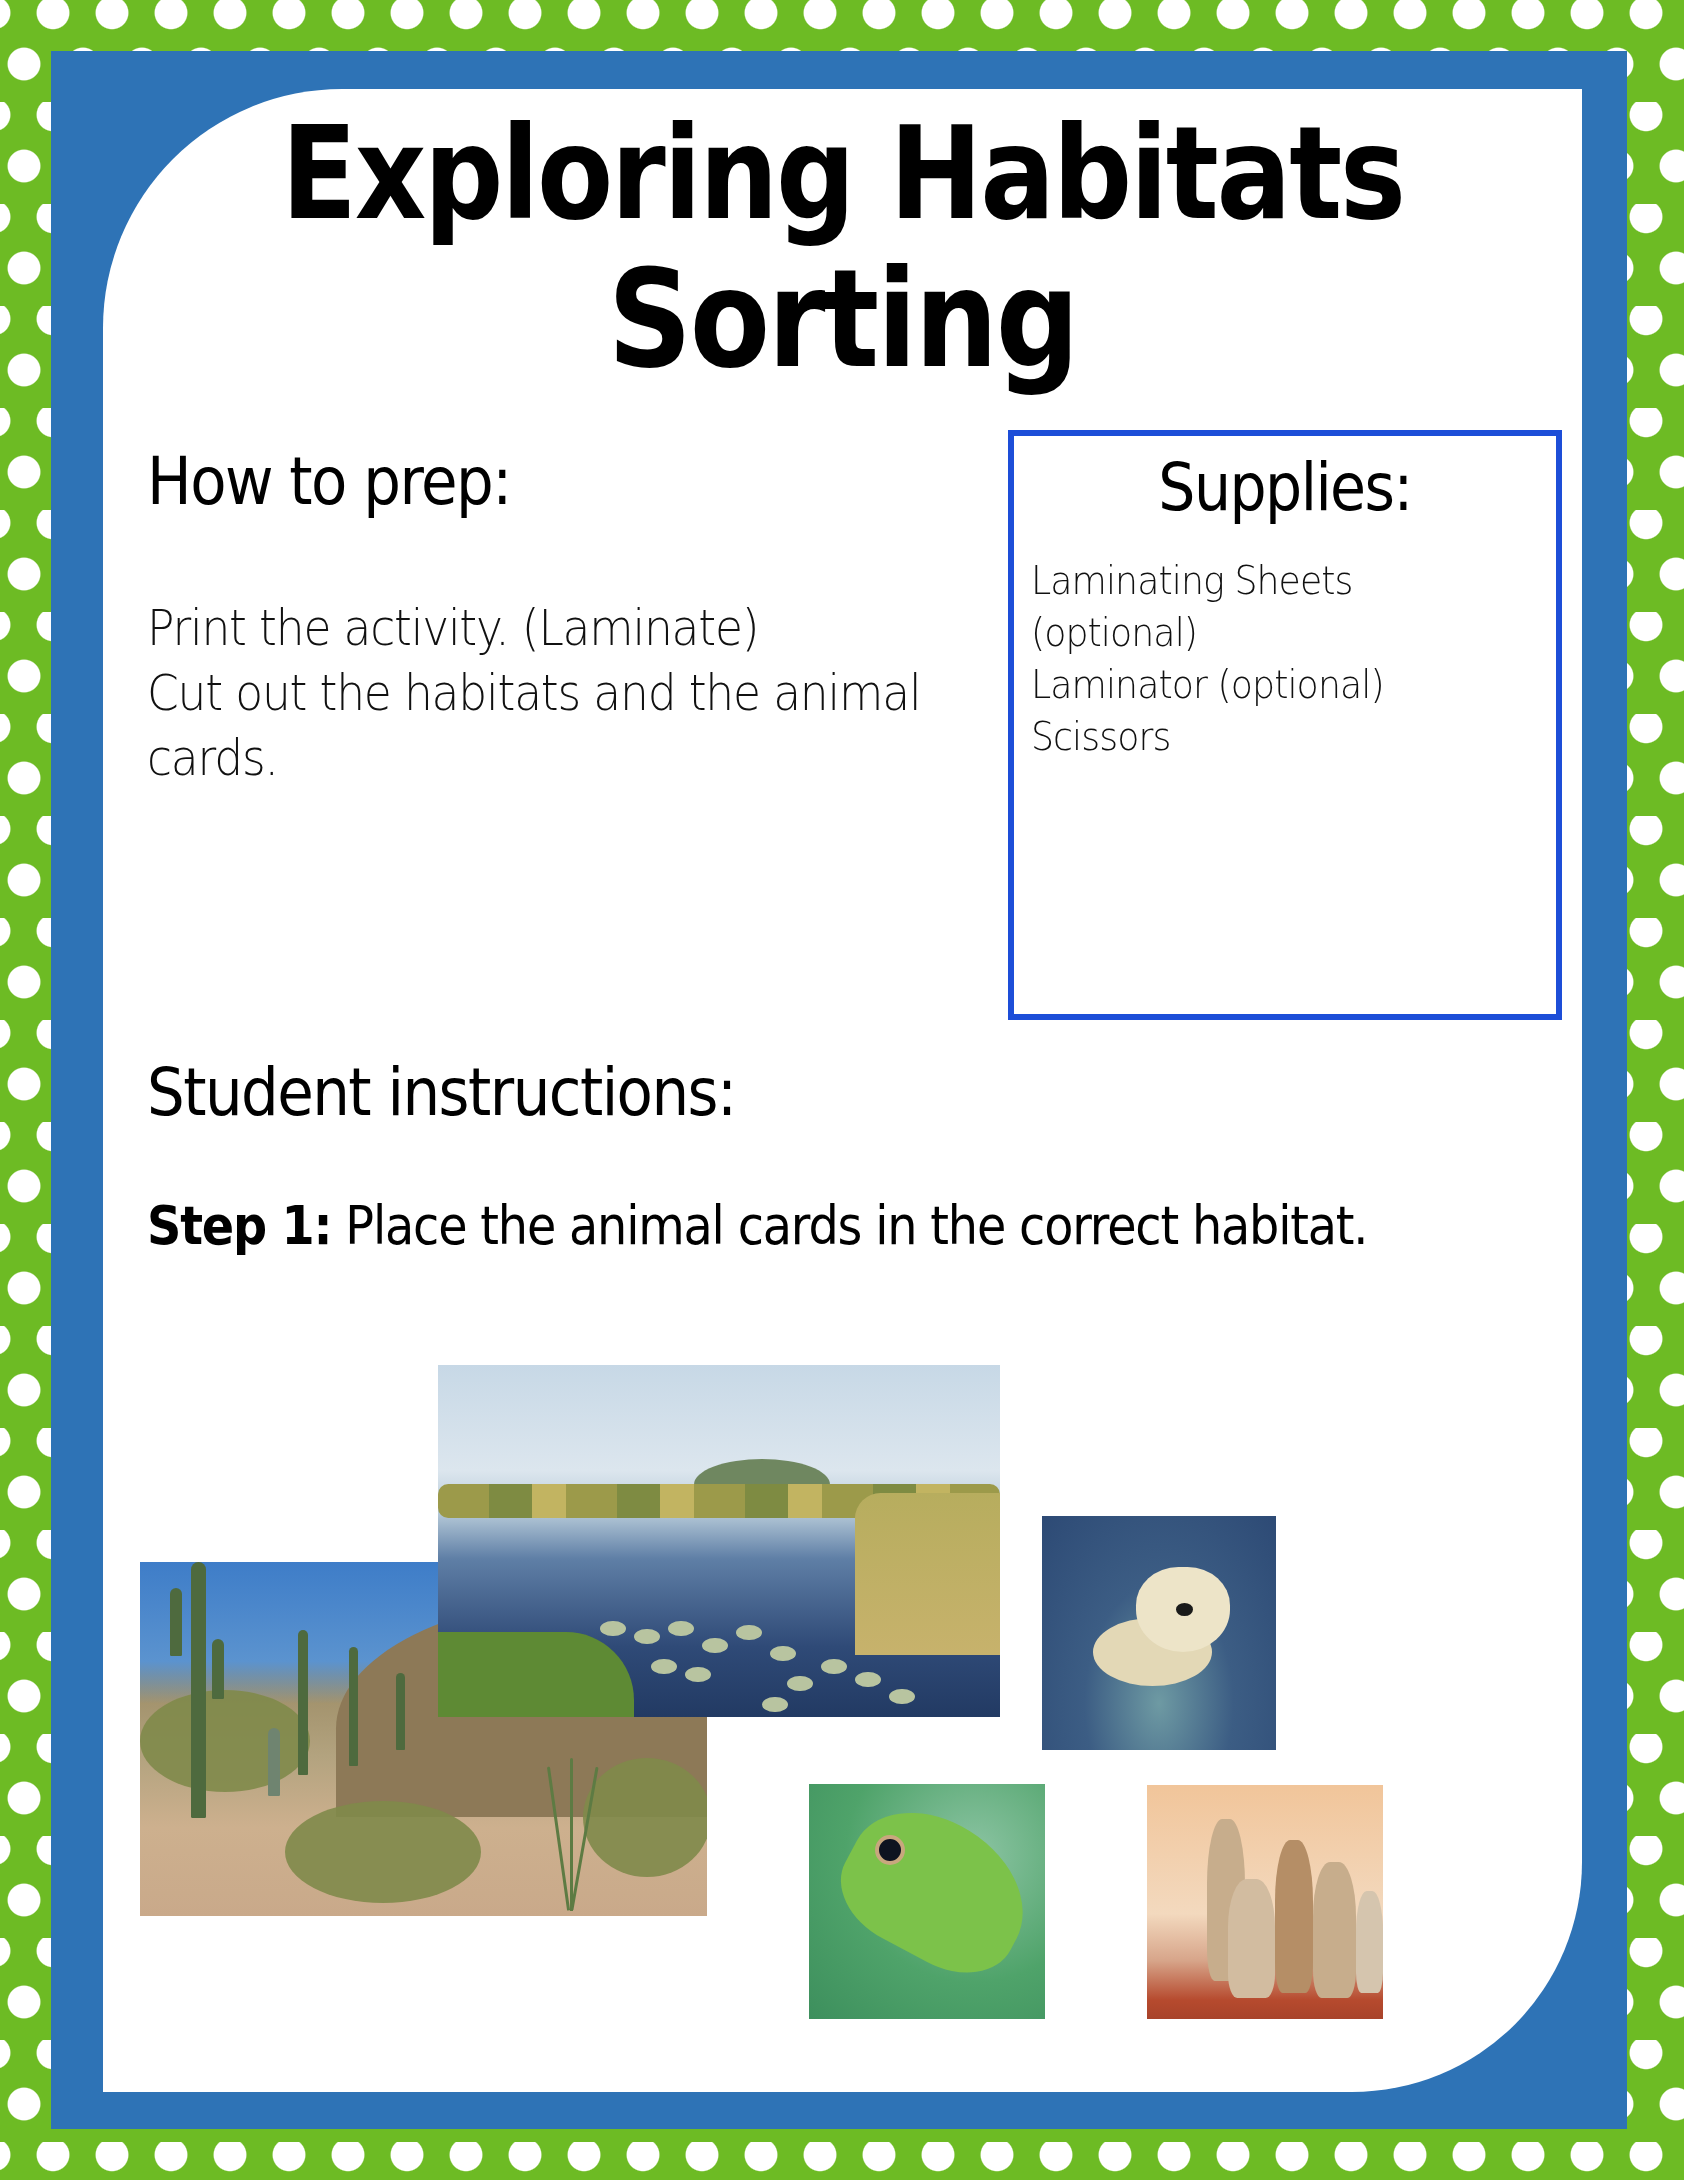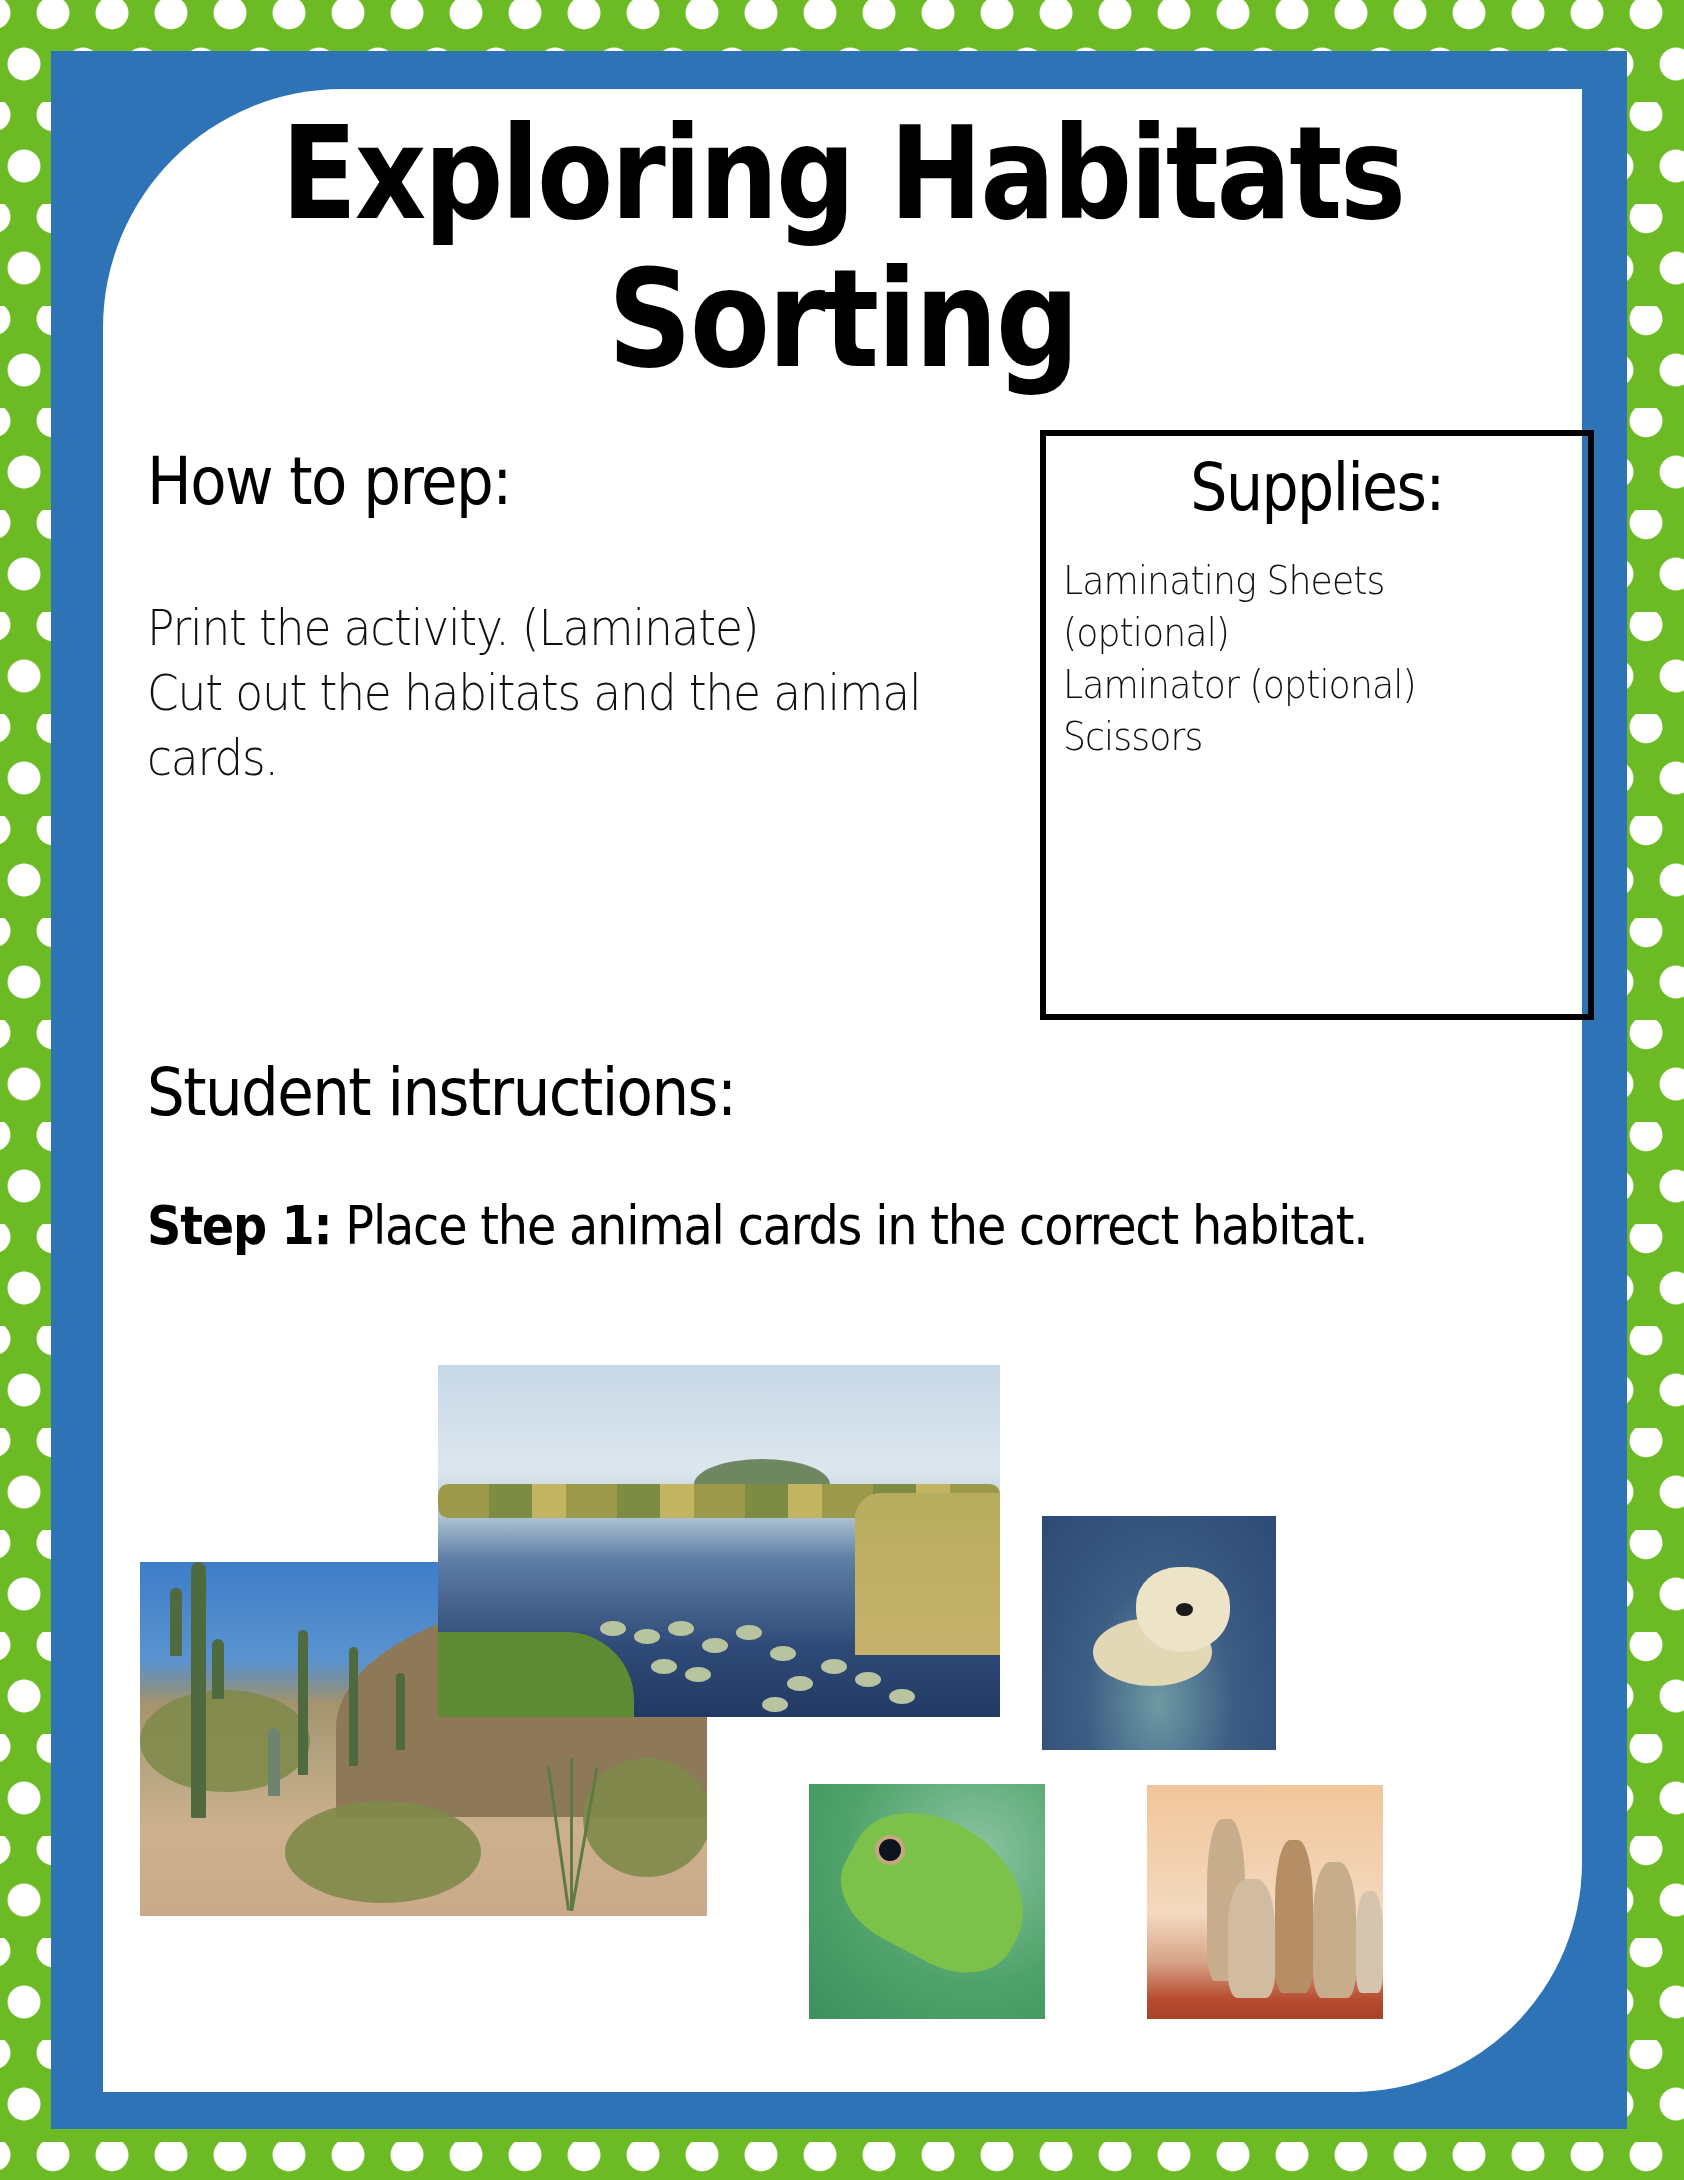"Supplies:" .supplies-box { border: 6px solid #000000 -> 6px solid #1d4ed8; left: 1040px -> 1008px }
